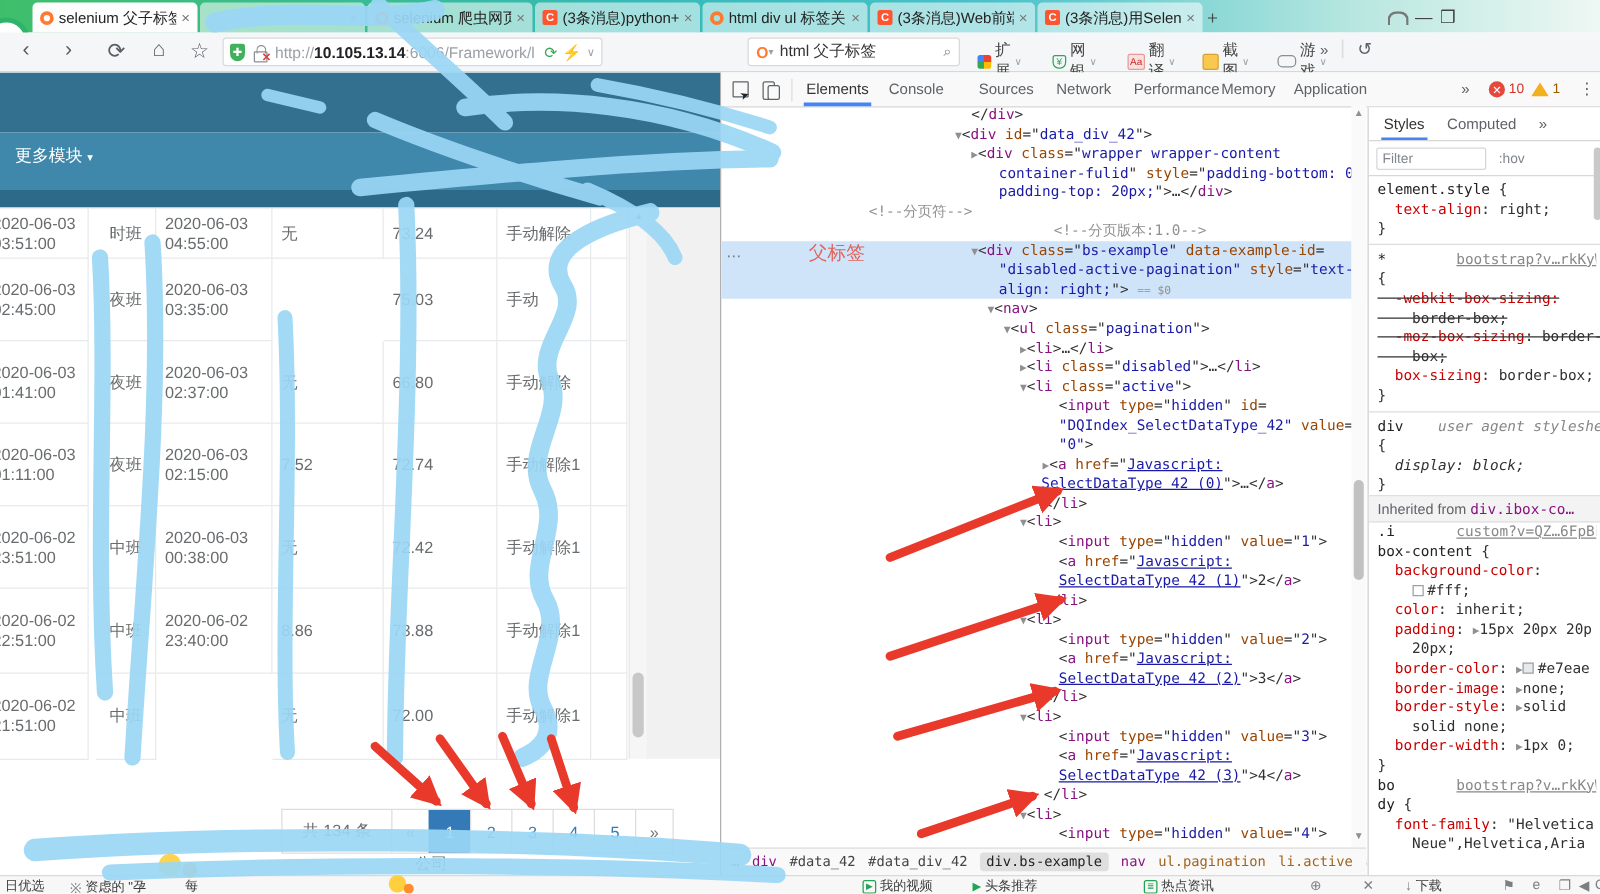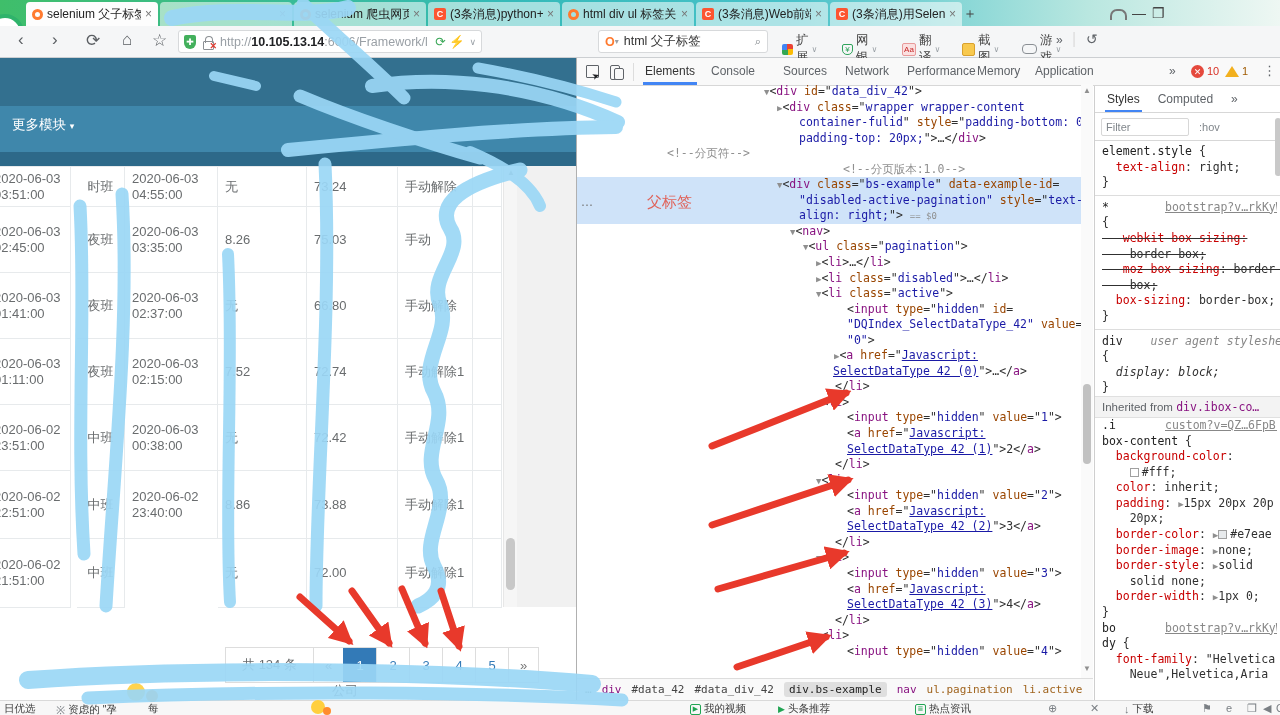"</div>" div.el-line { html: none -> <div><span>&lt;/</span><span>div</span><span>&gt;</span></div> }
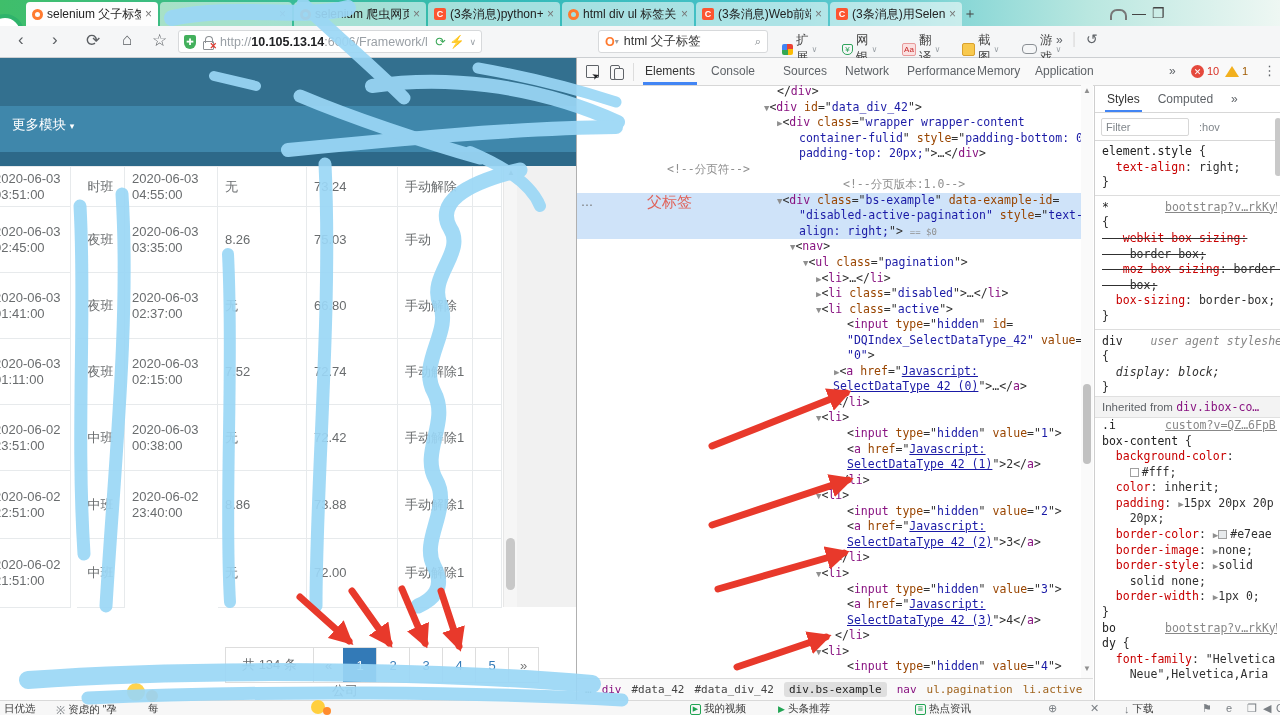"<!--分页符-->" div.el-line { padding-left: 90px -> 118px }
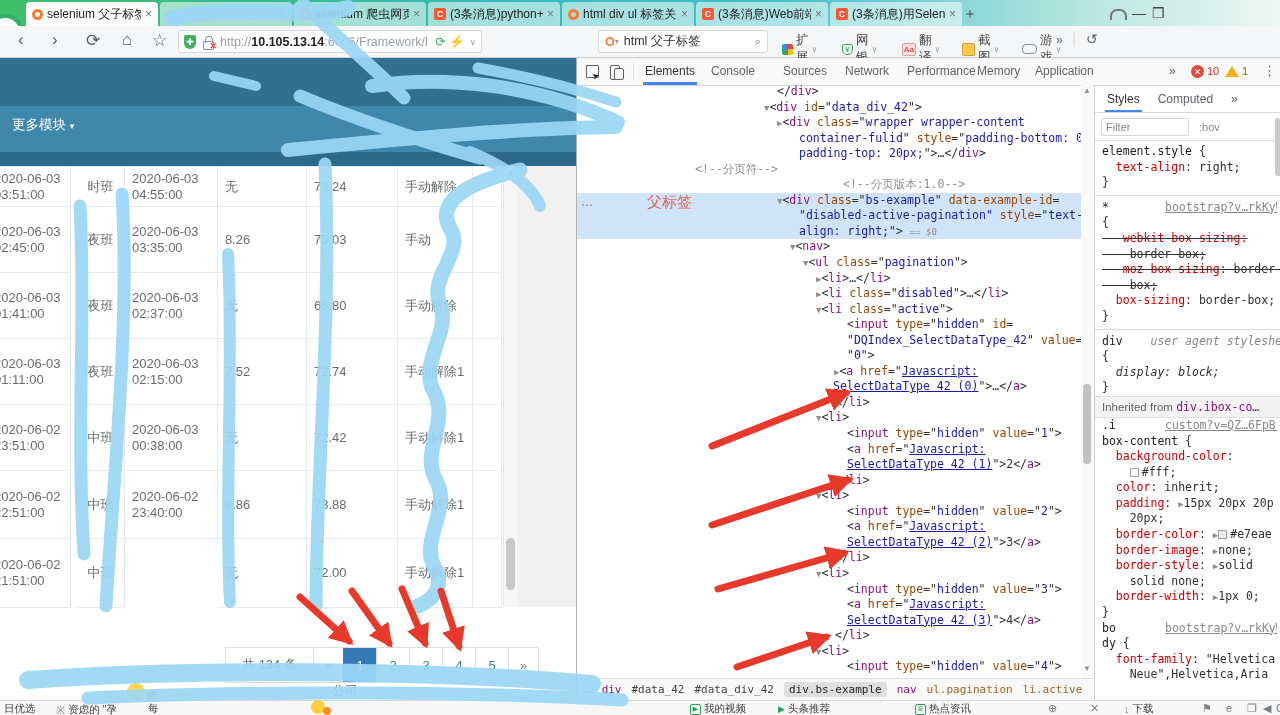"8.26" div.cell { html: <div> <span>8.26</span> </div> -> none }
